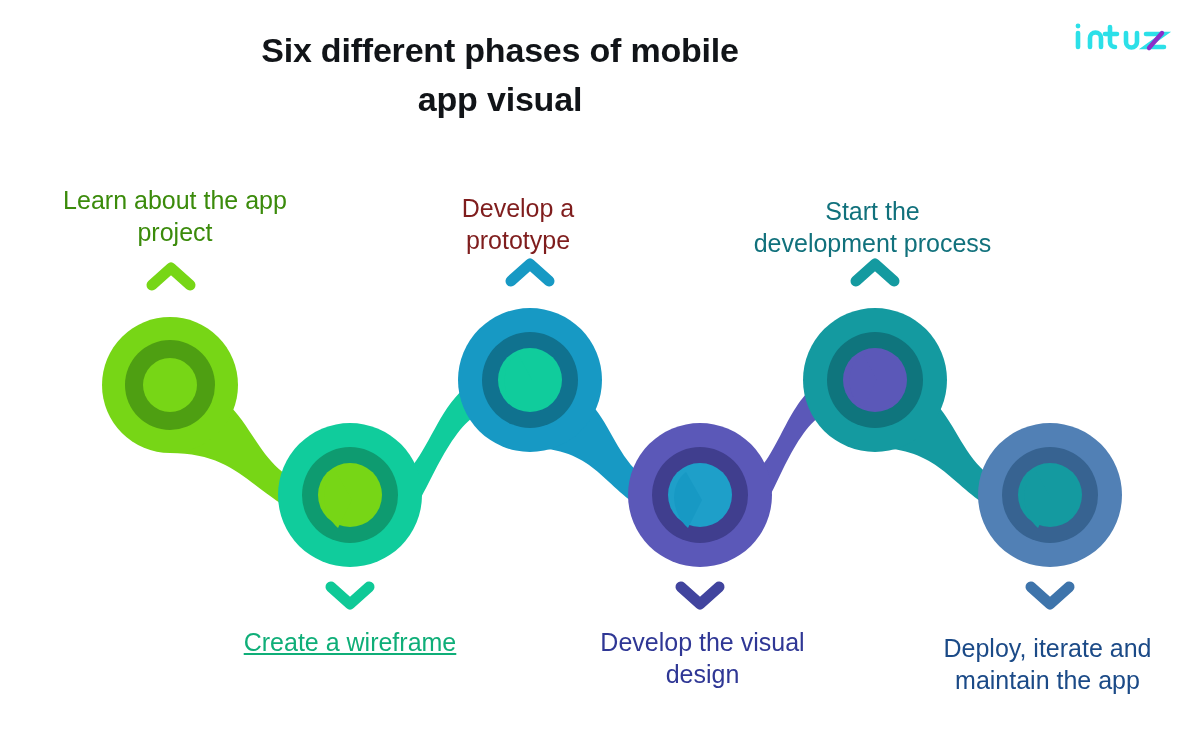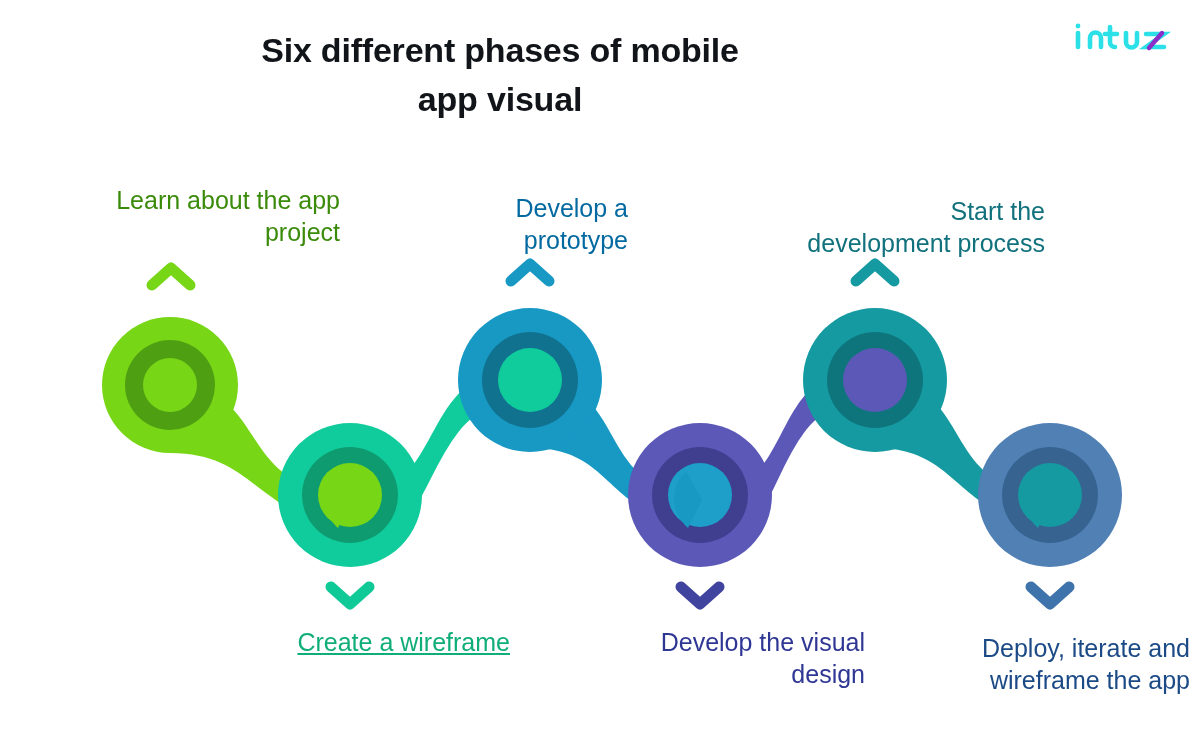"Learn about the app" .phase-label { text-align: right -> center }
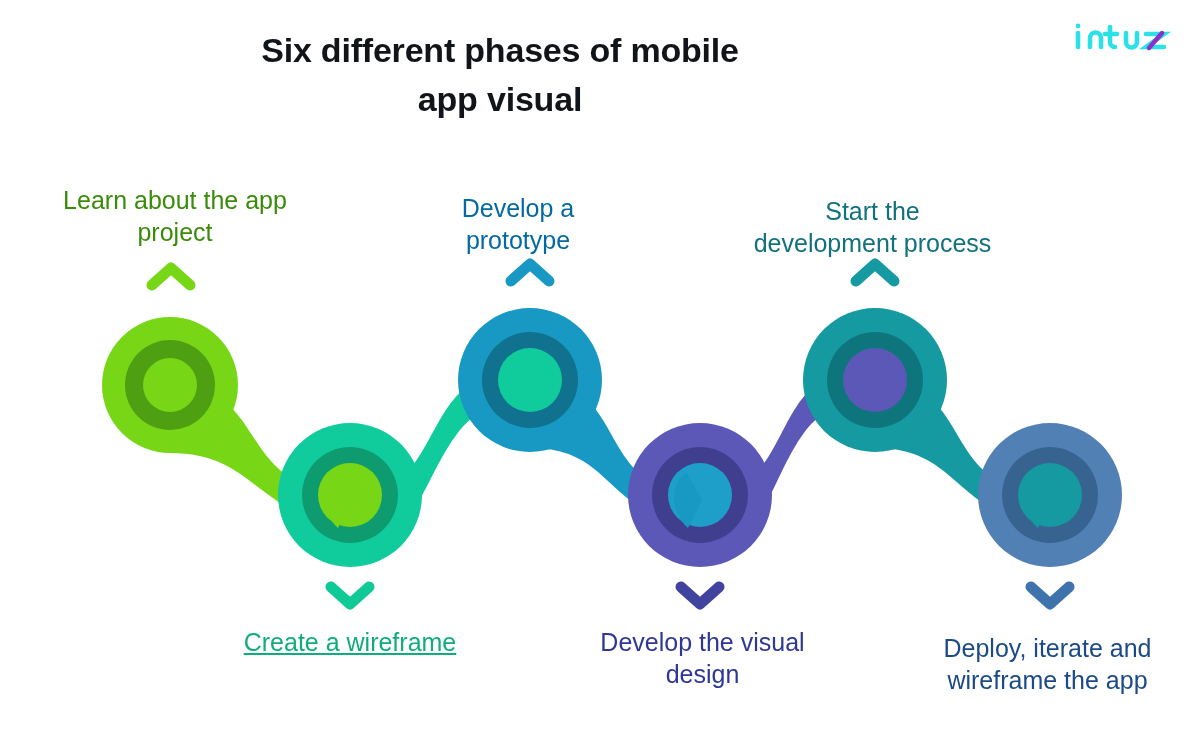"Develop a" div.phase-label { color: #0369a1 -> #7f1d1d }
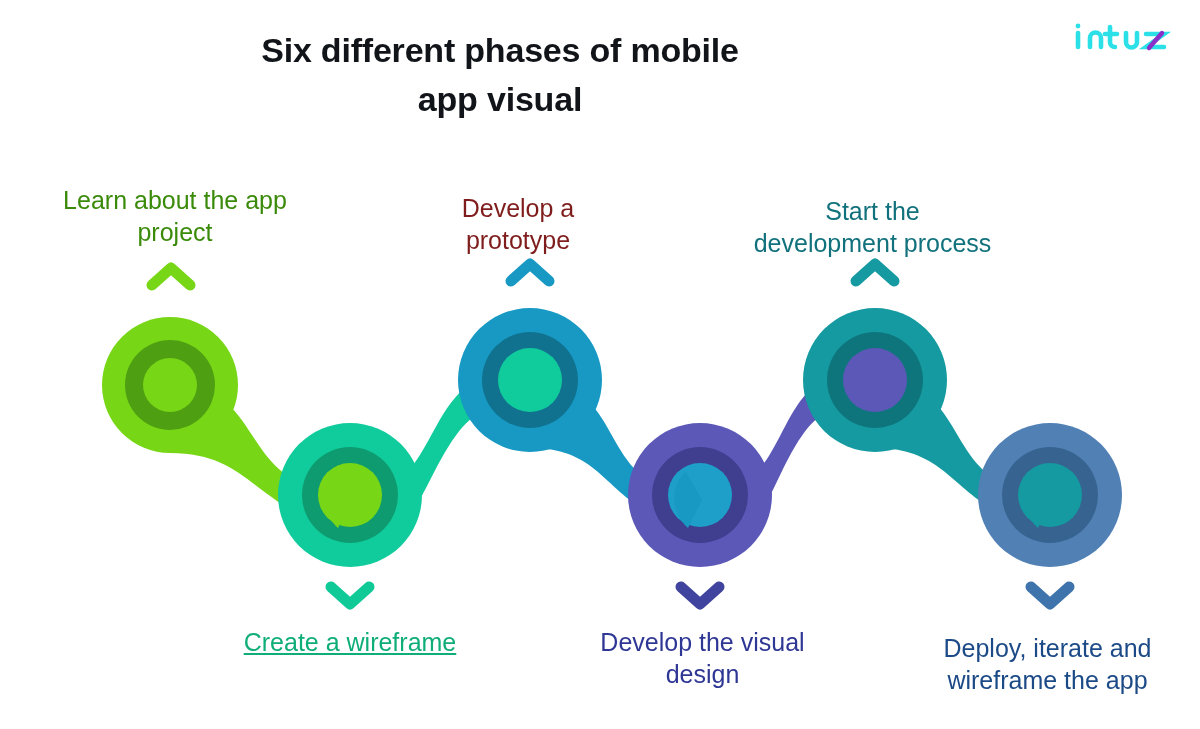"Deploy, iterate and" div.phase-label { text: wireframe -> maintain }
